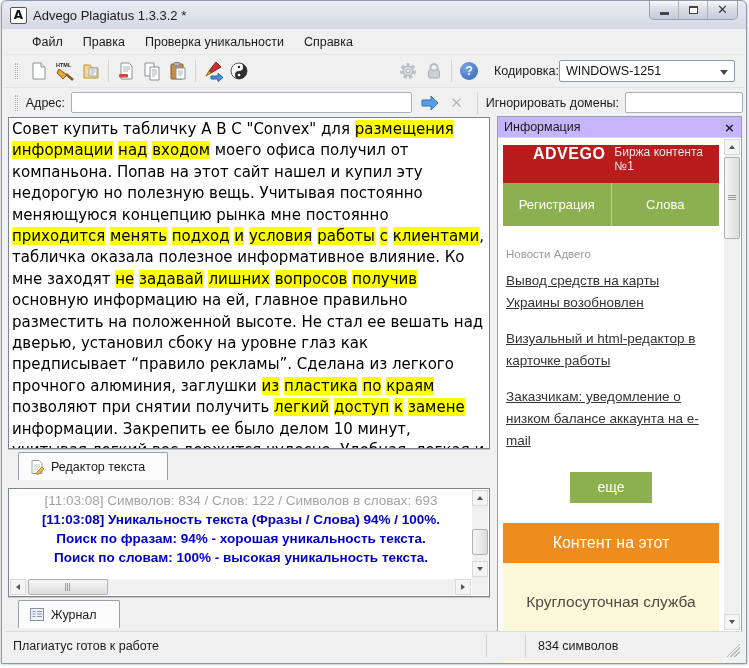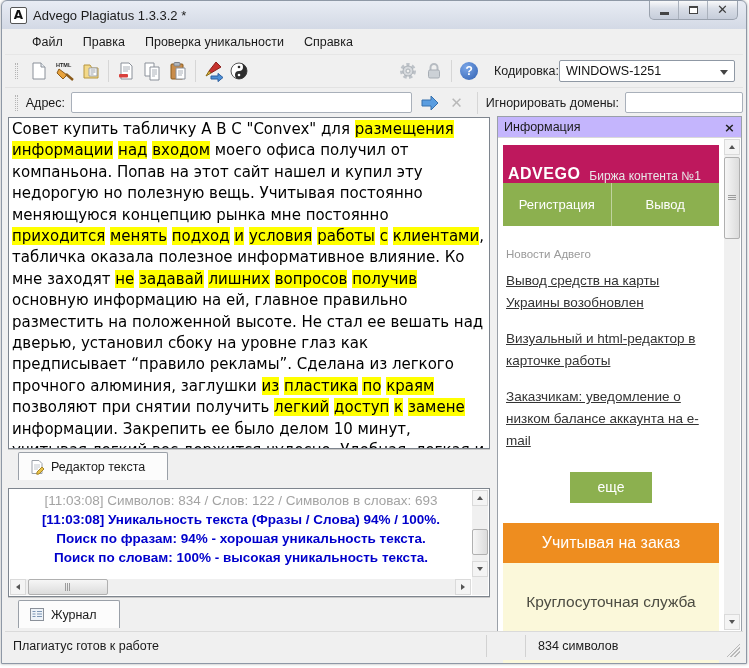"ADVEGO" .ad-dark { align-items: flex-end -> flex-start; background: #be185d -> #b91c1c; padding-left: 5px -> 30px }
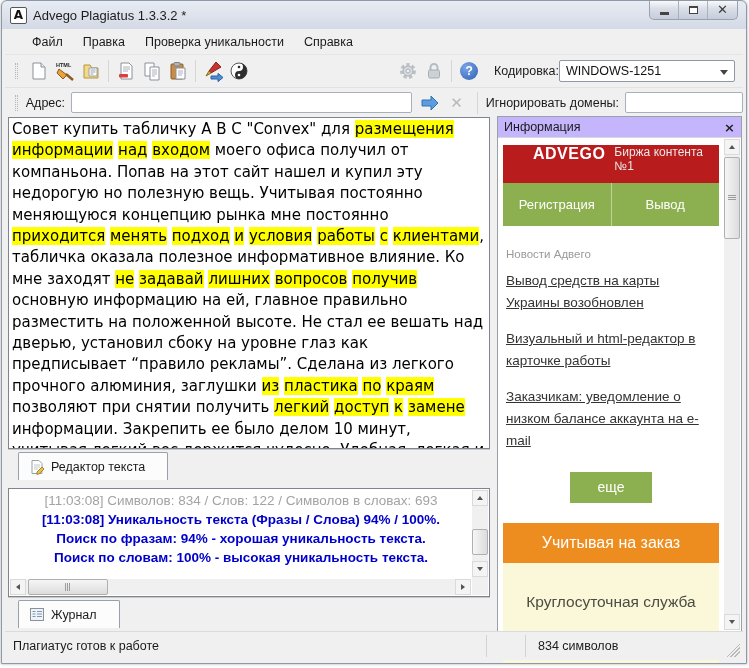"Вывод" div.gbtn { text: Вывод -> Слова }
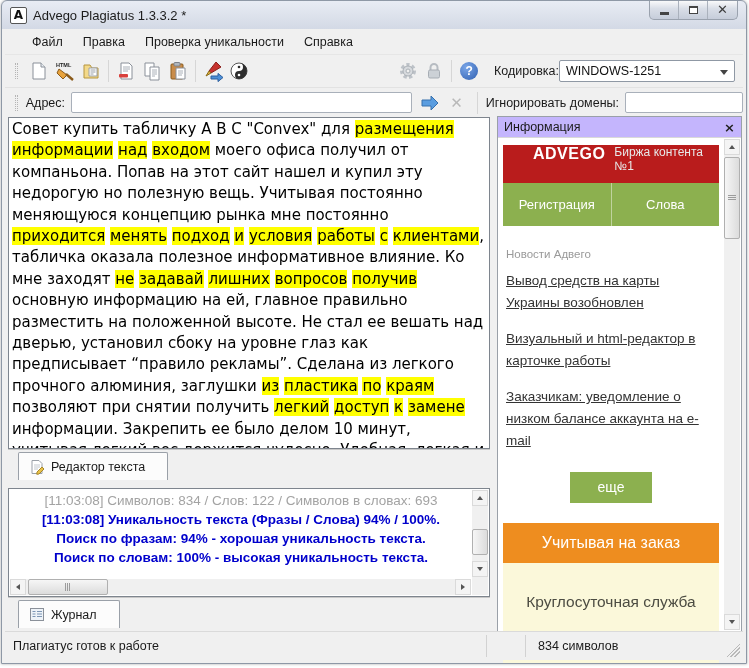"Учитывая на заказ" div.ad-orange { text: Учитывая на заказ -> Контент на этот }
